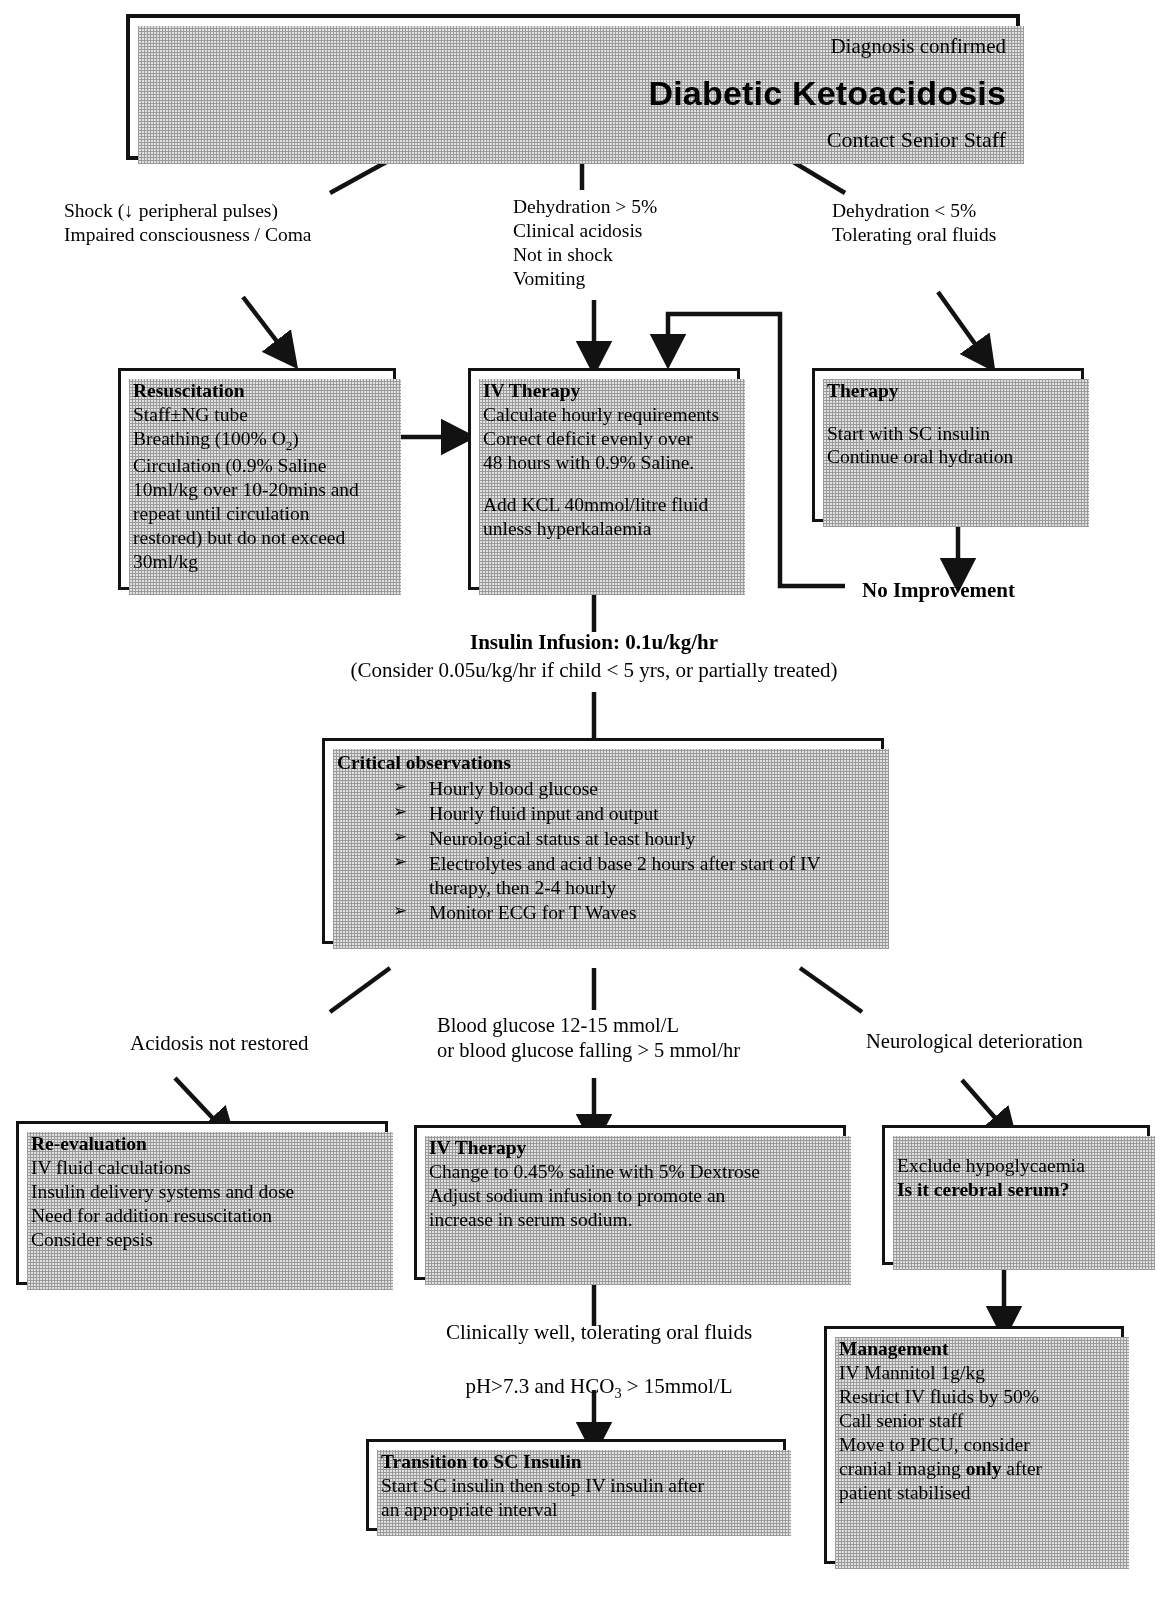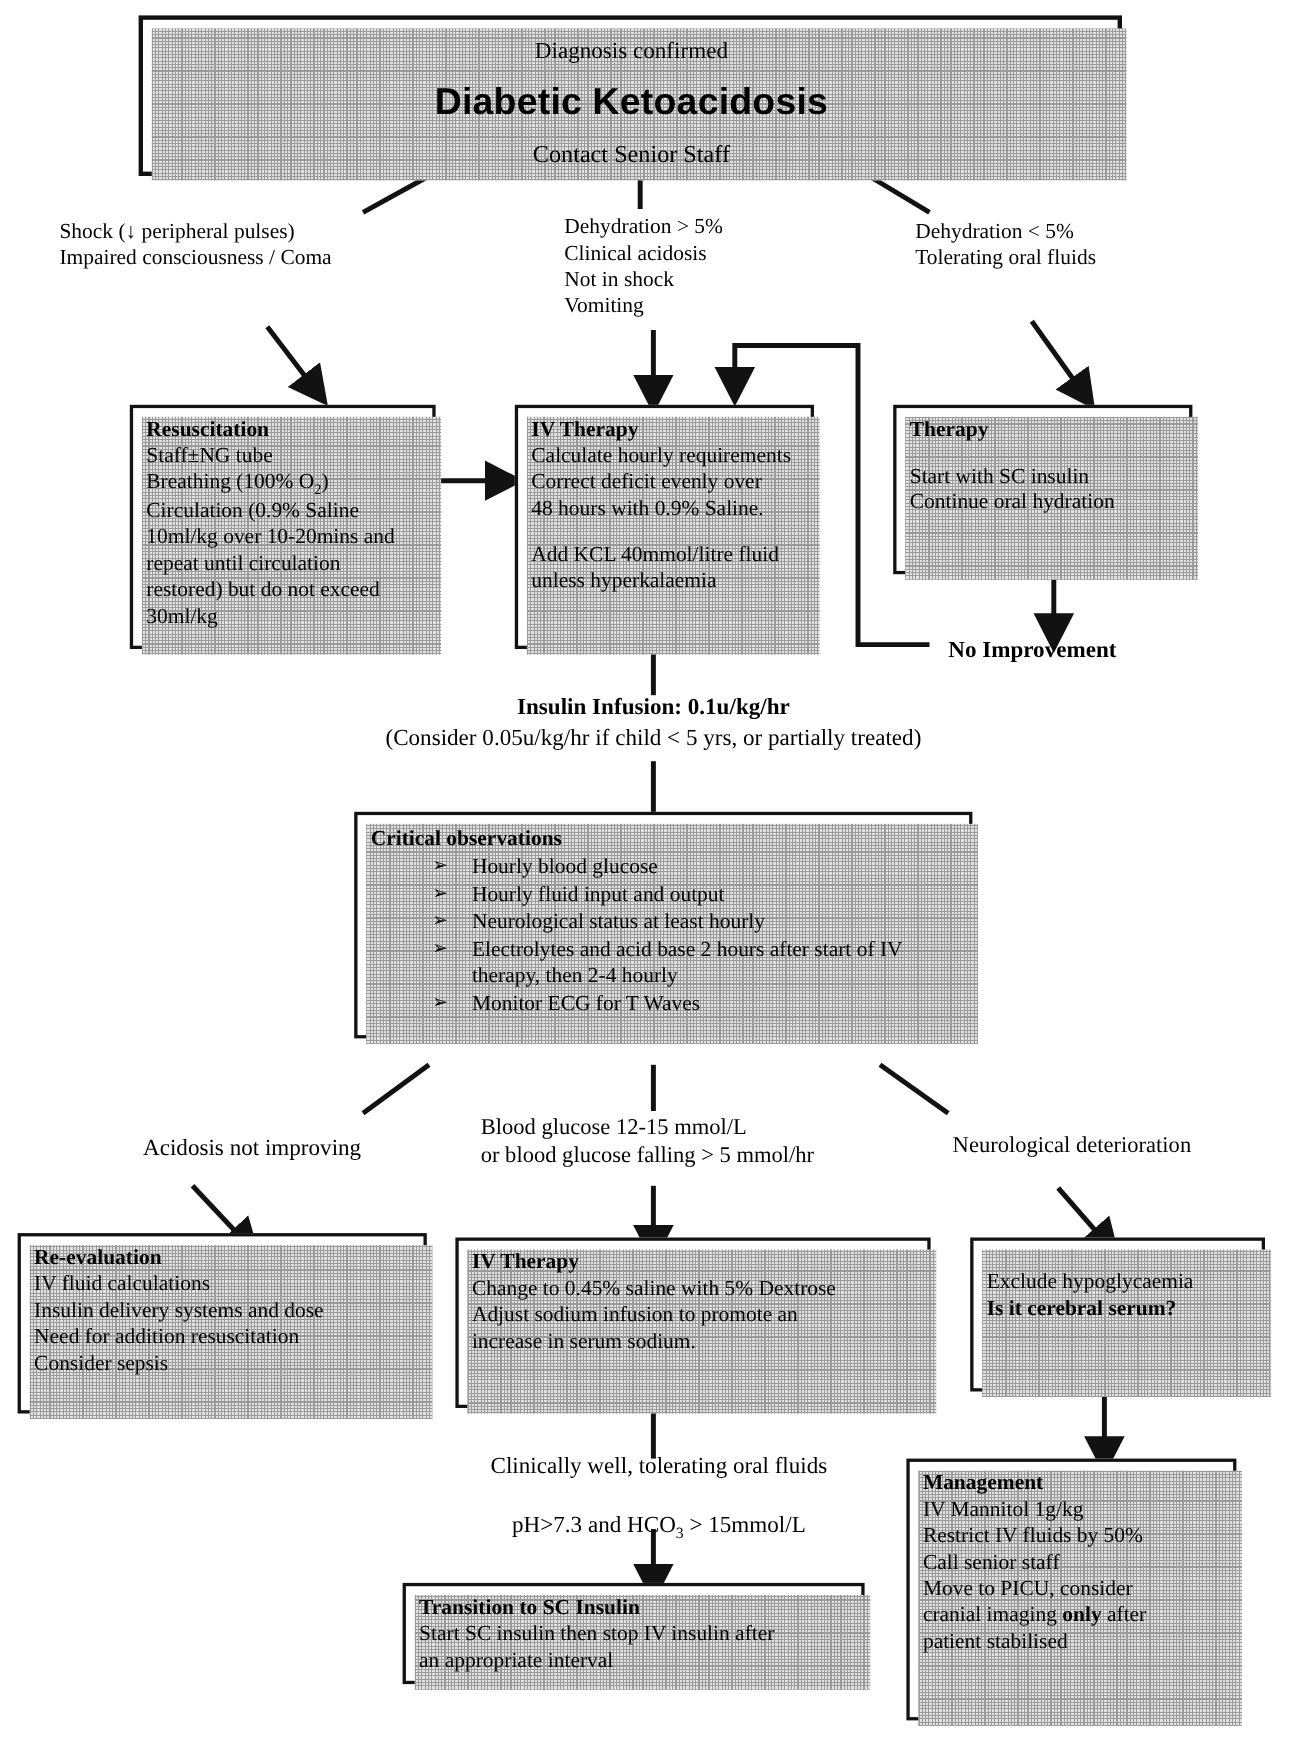"Diagnosis confirmed" .box-inner.center { text-align: center -> right }
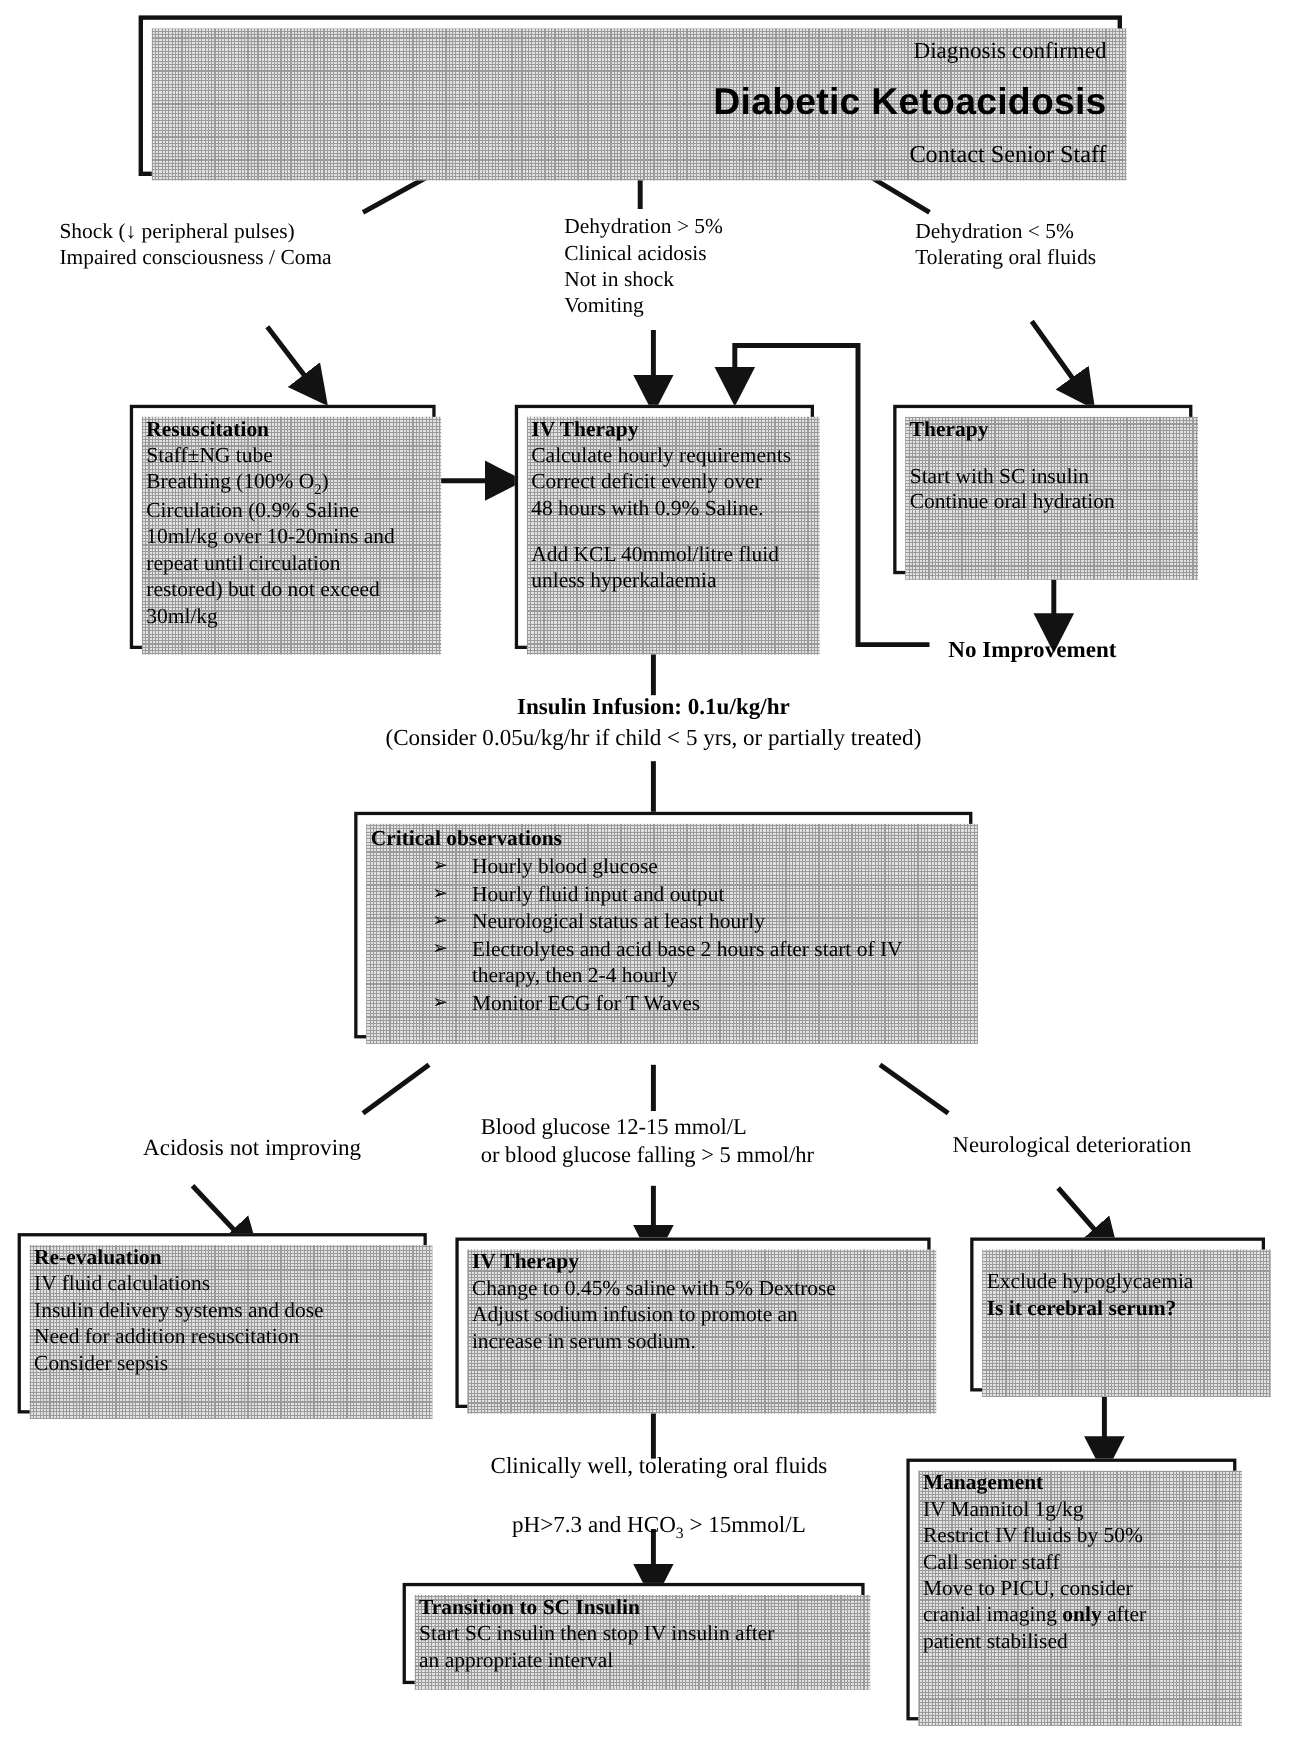"Shock (↓ peripheral pulses)" div.label { left: 54px -> 64px }
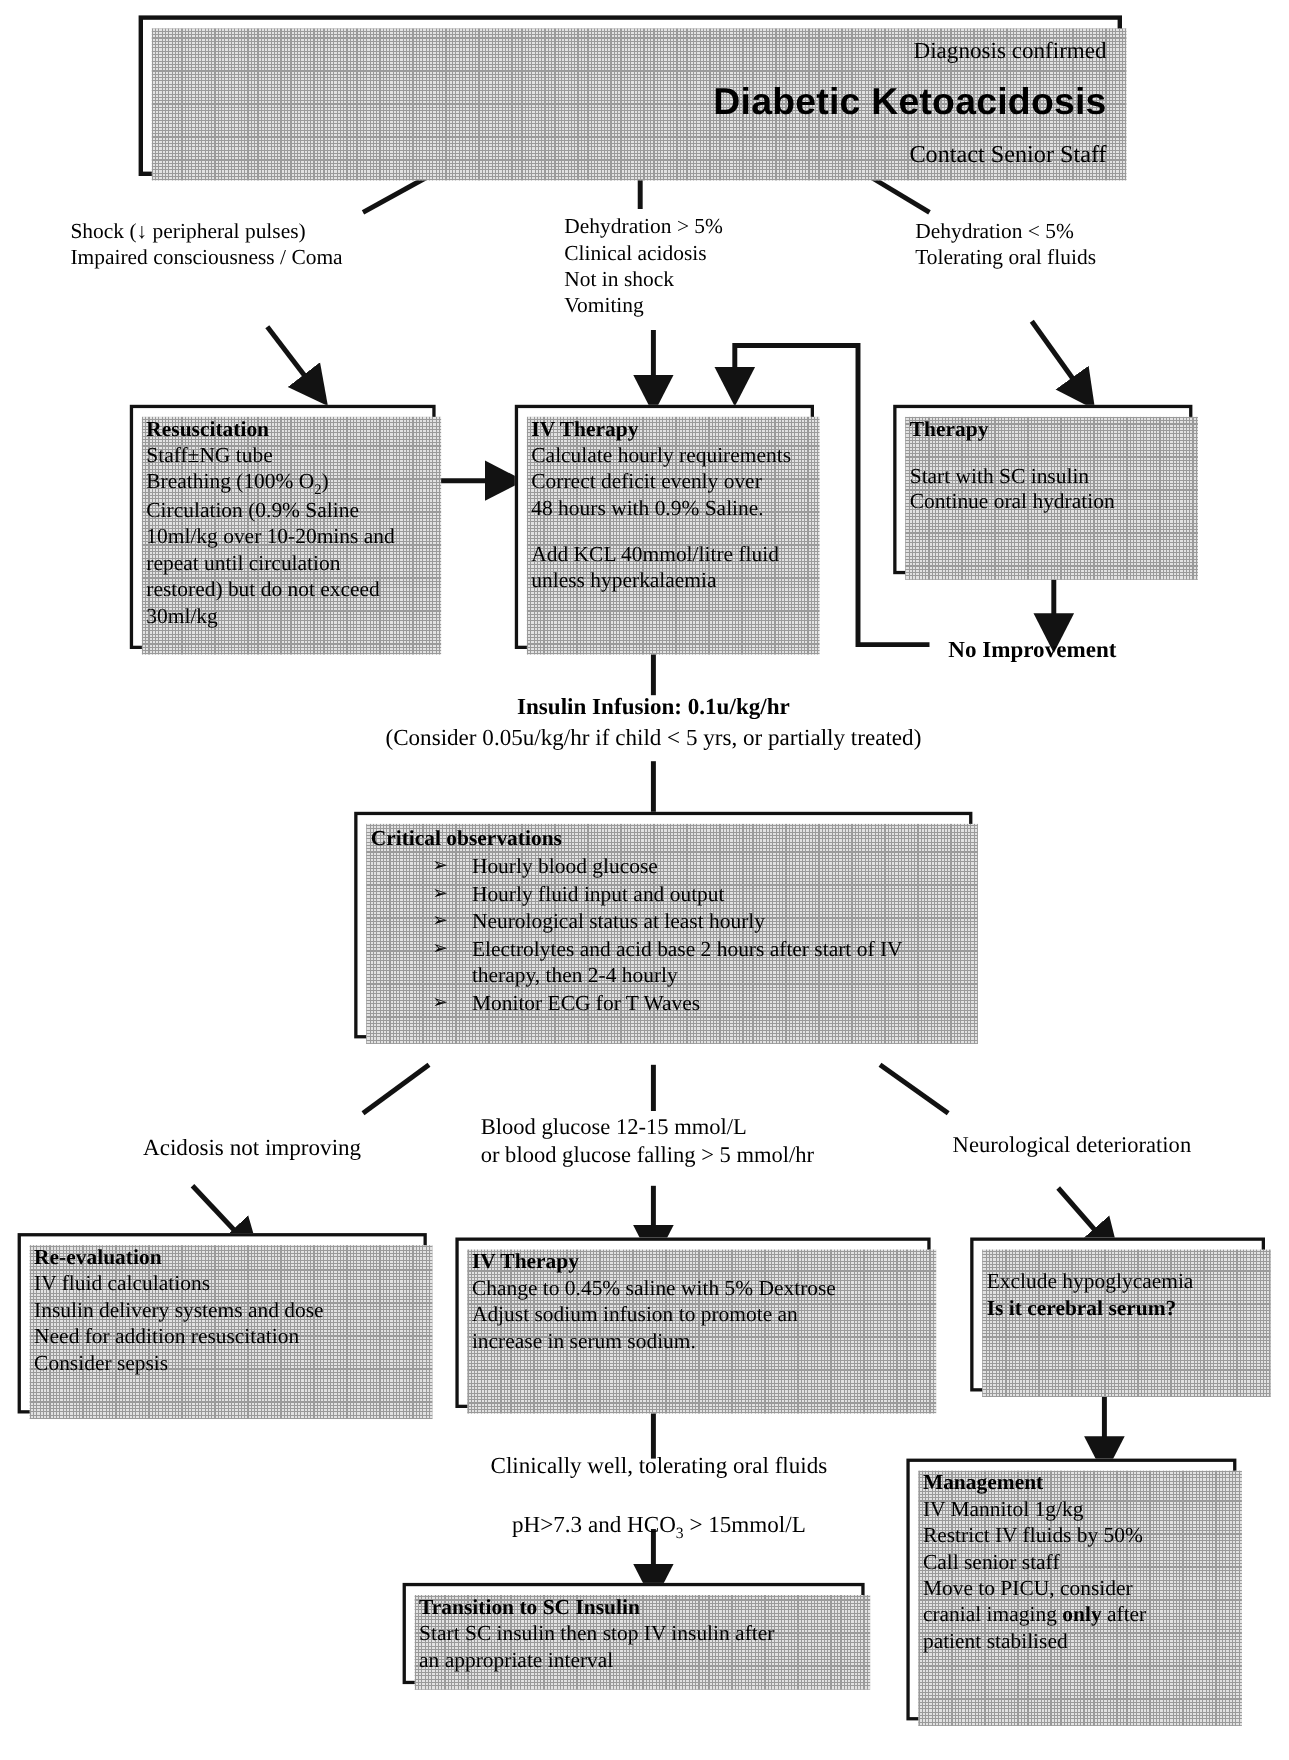"Acidosis not improving" div.label { text: improving -> restored }
